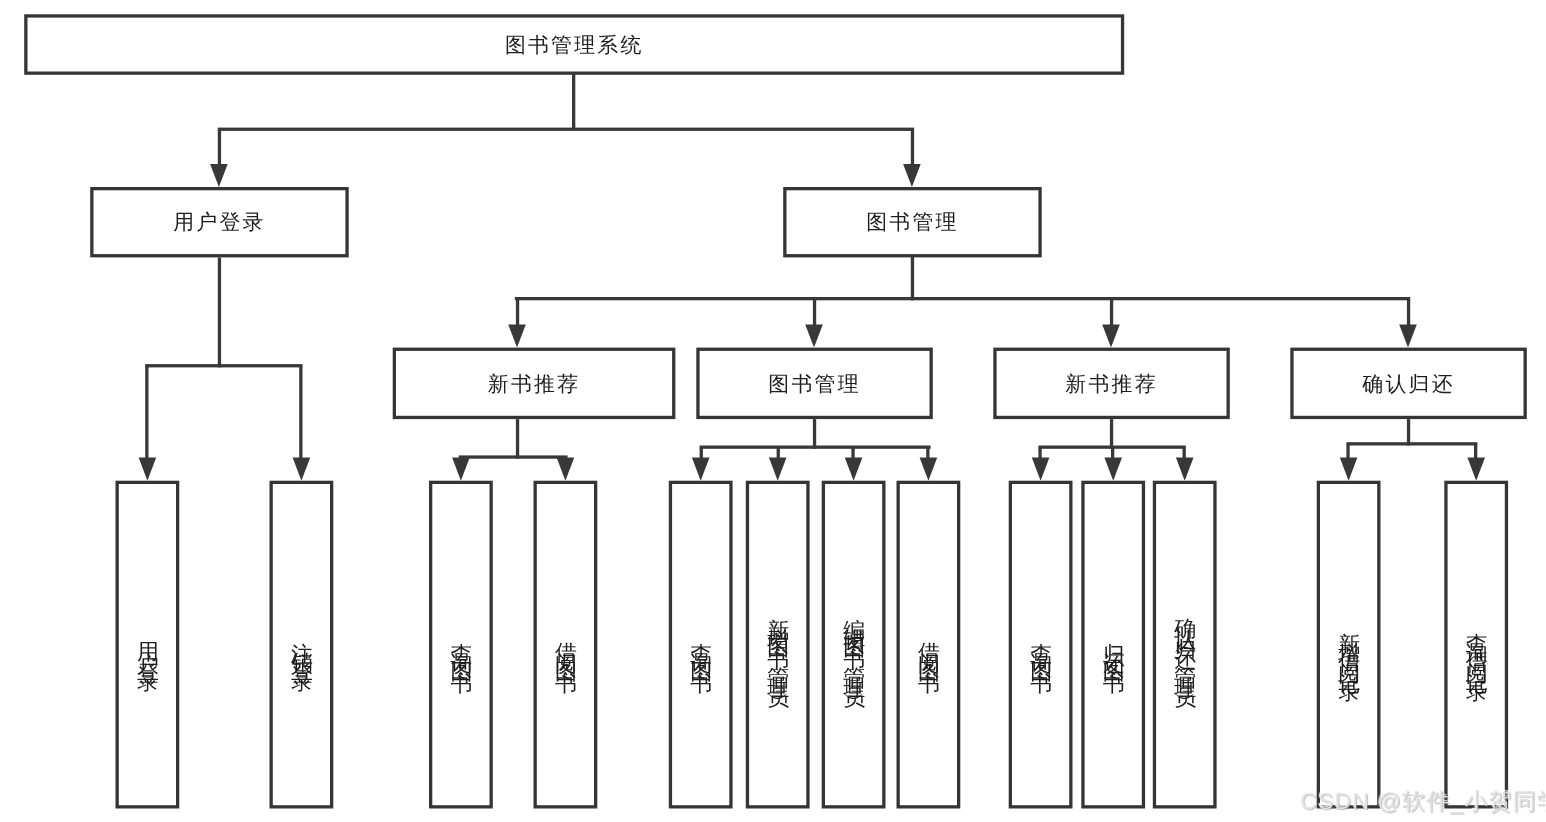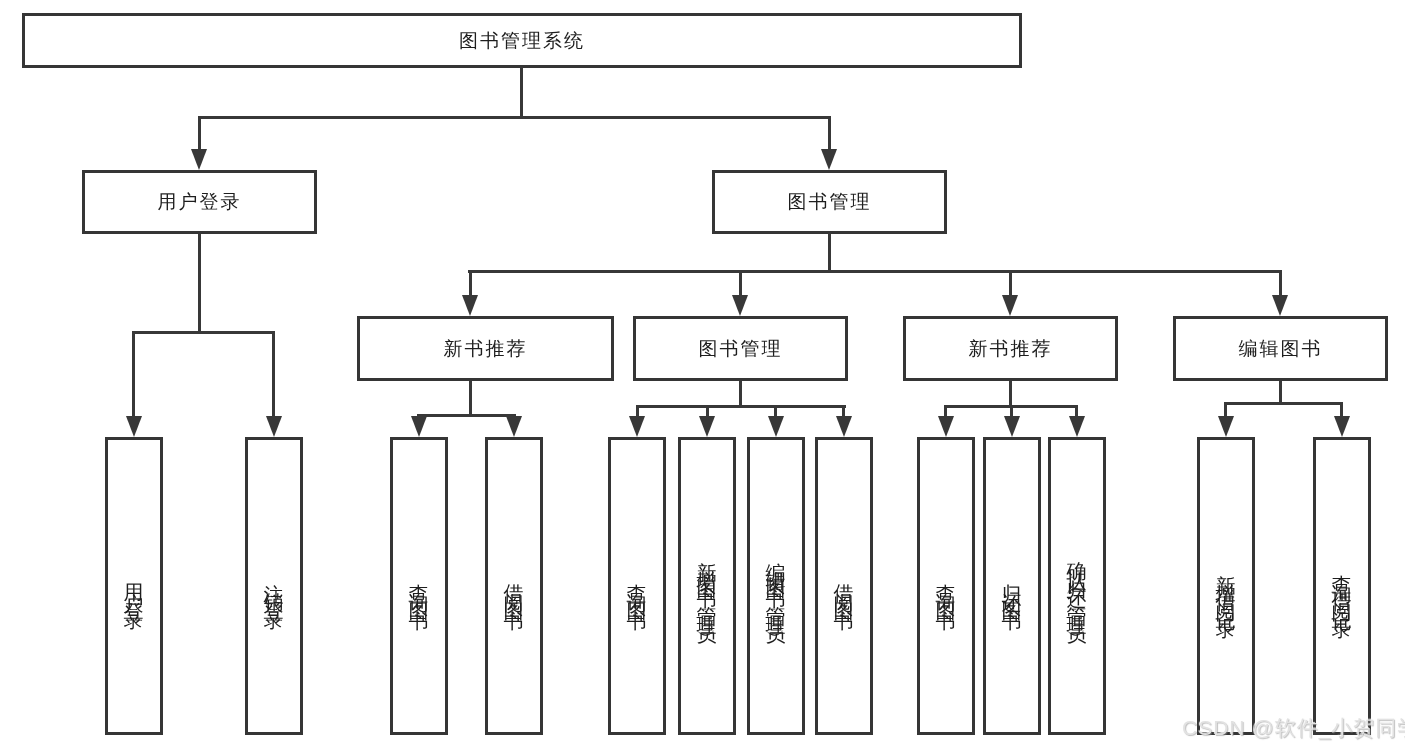"编辑图书" div.box { text: 编辑图书 -> 确认归还 }
